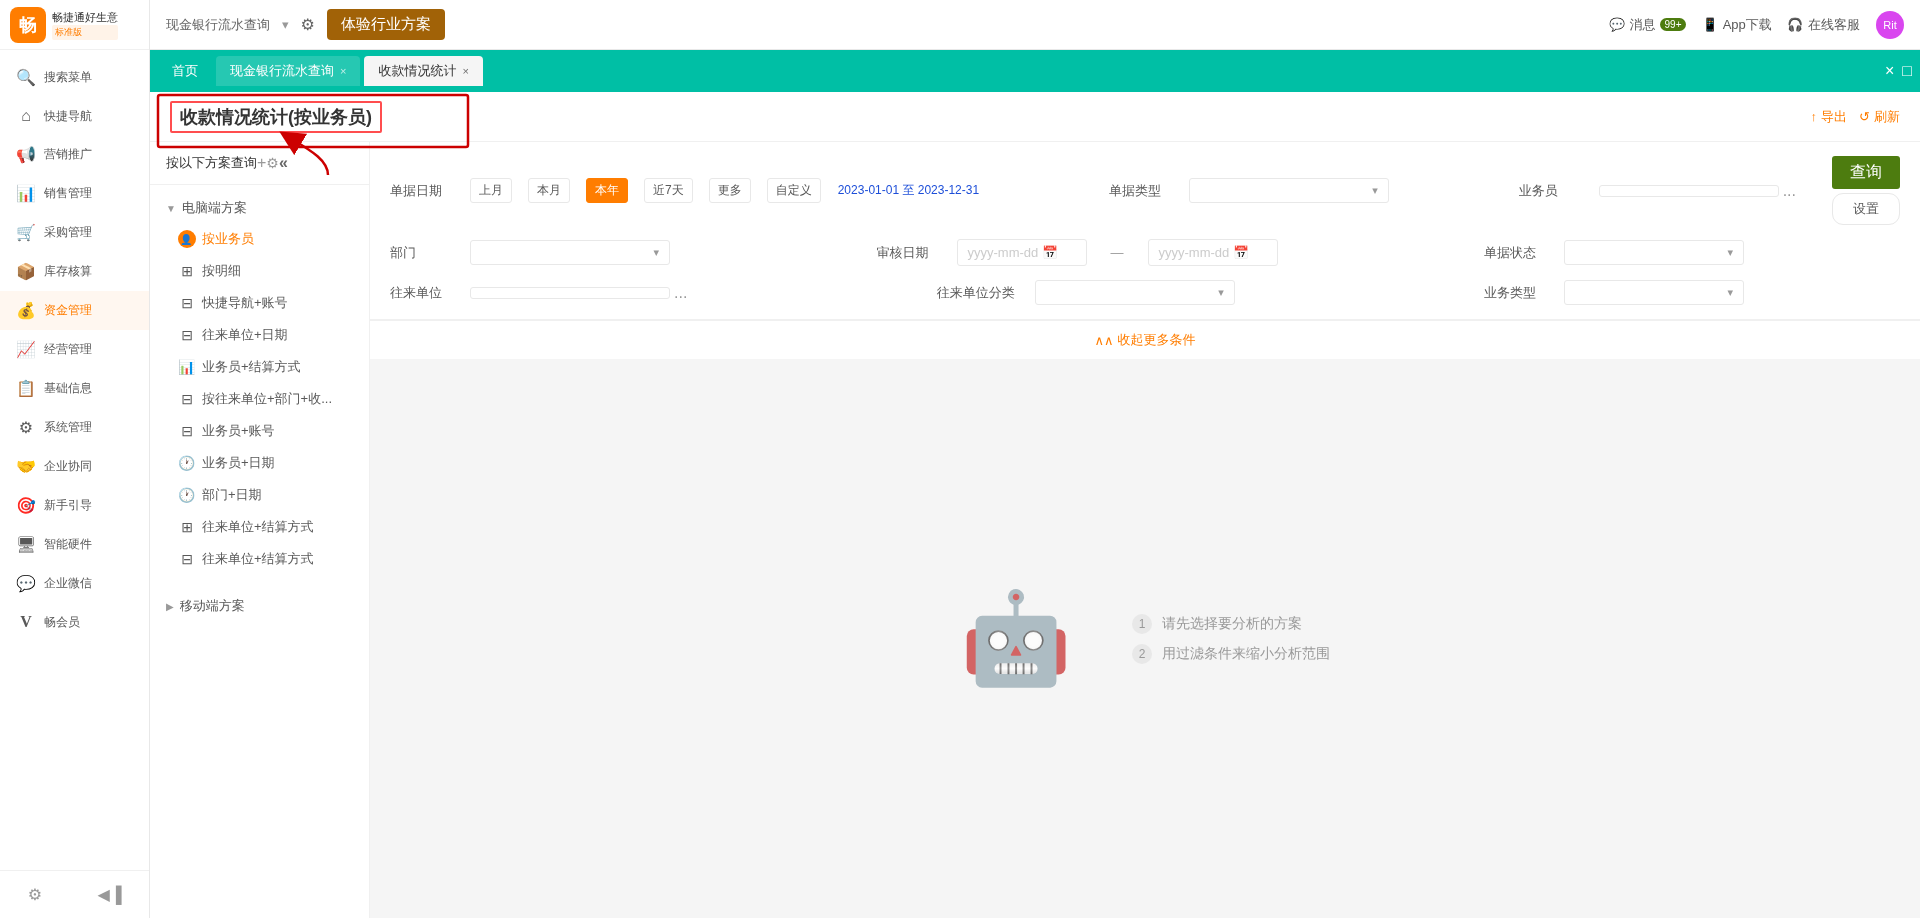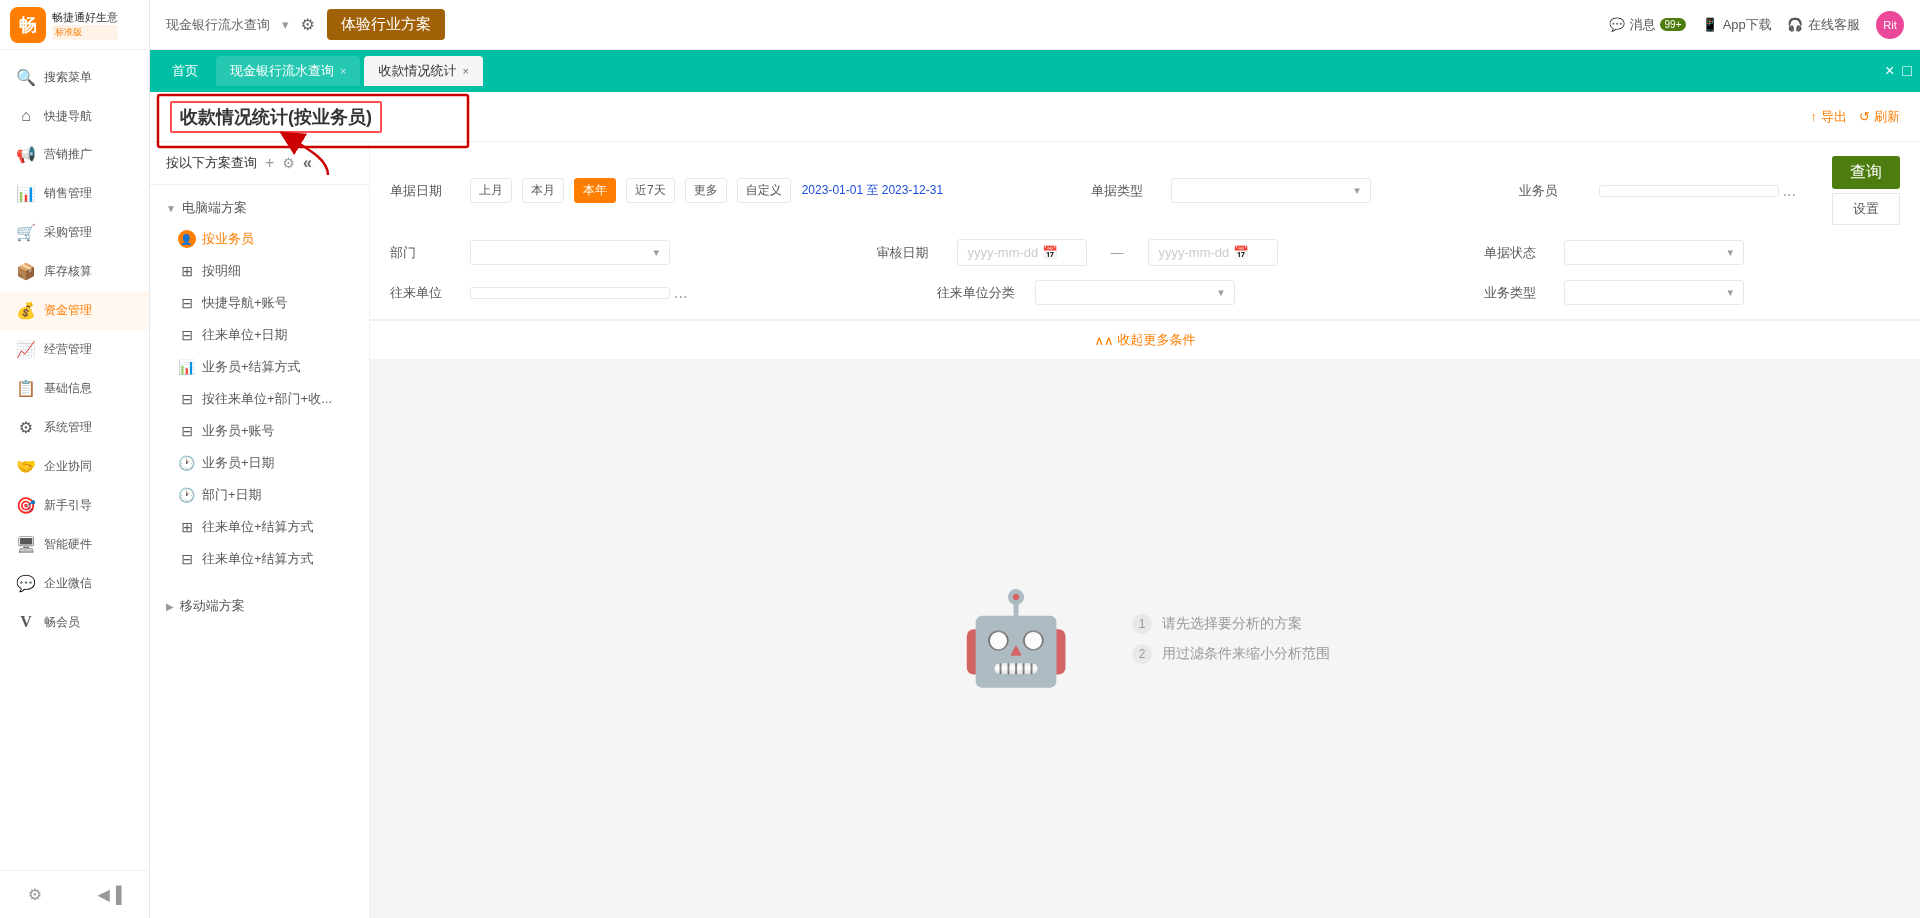"Rit" div.top-bar-action { background: #ec4899 -> #d946ef }
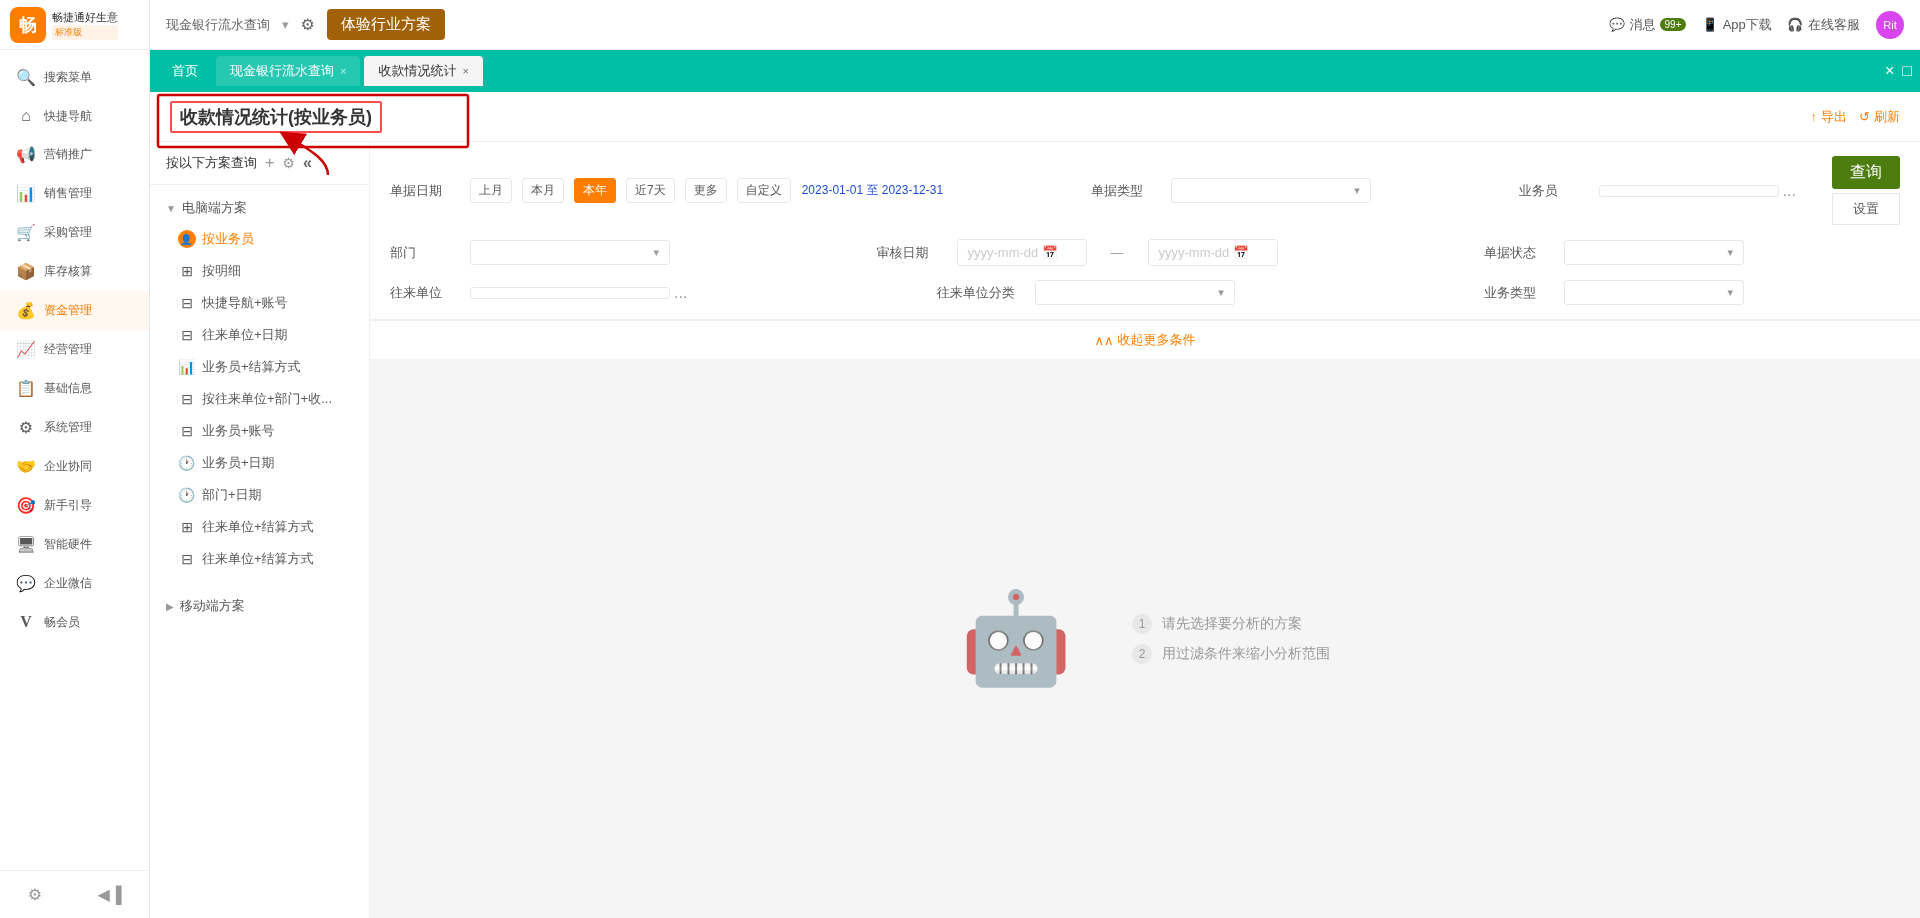"按以下方案查询" .panel-header { gap: 8px -> none }
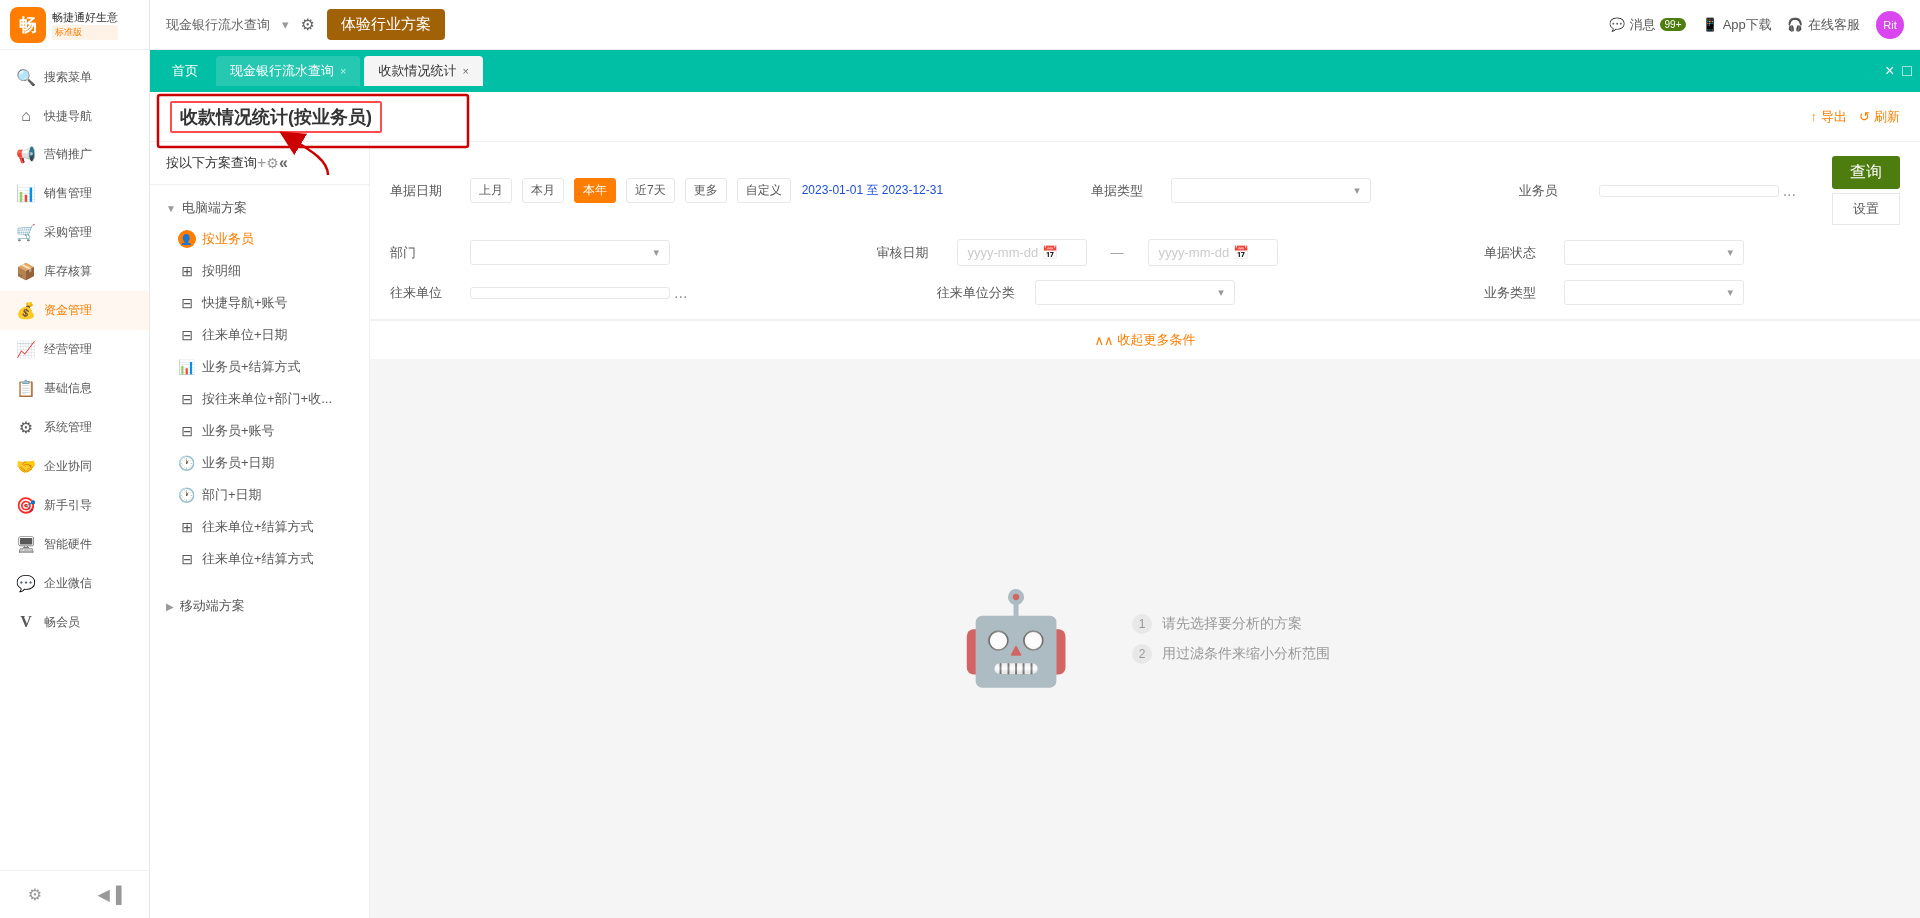"上月" .filter-date-group { gap: 10px -> 16px }
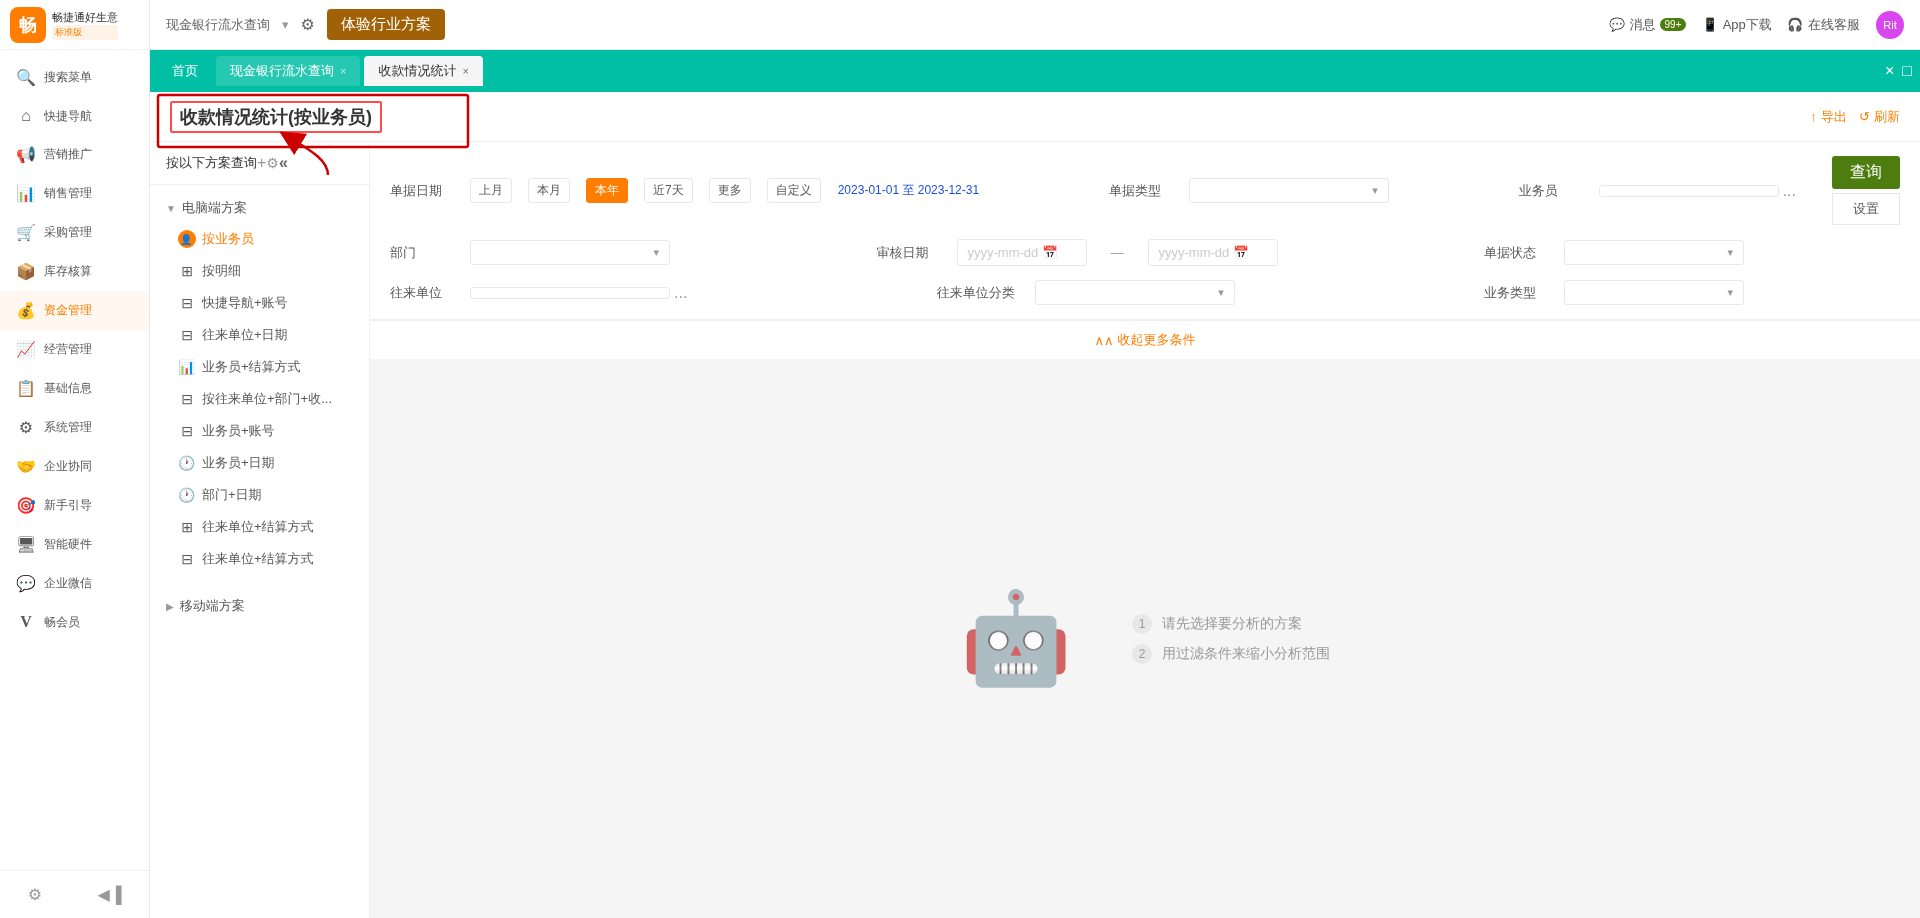"设置" .btn-settings { border-radius: 0 -> 11px }
